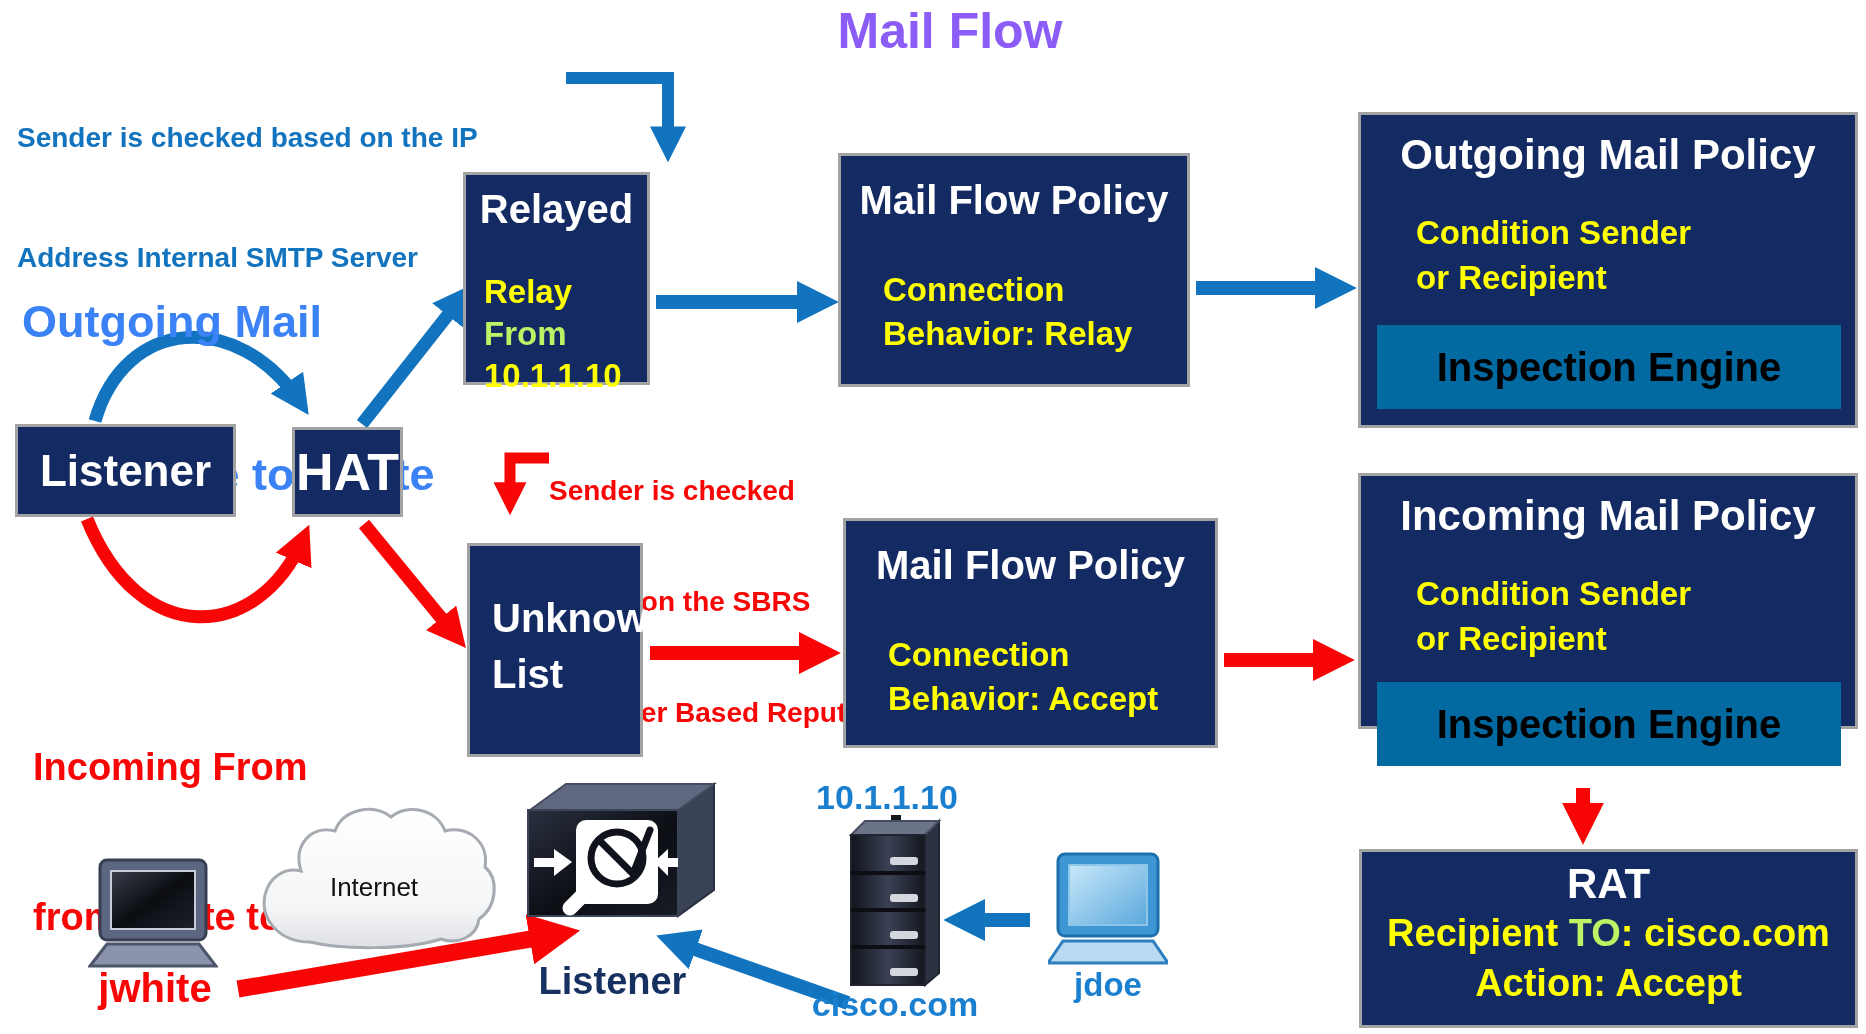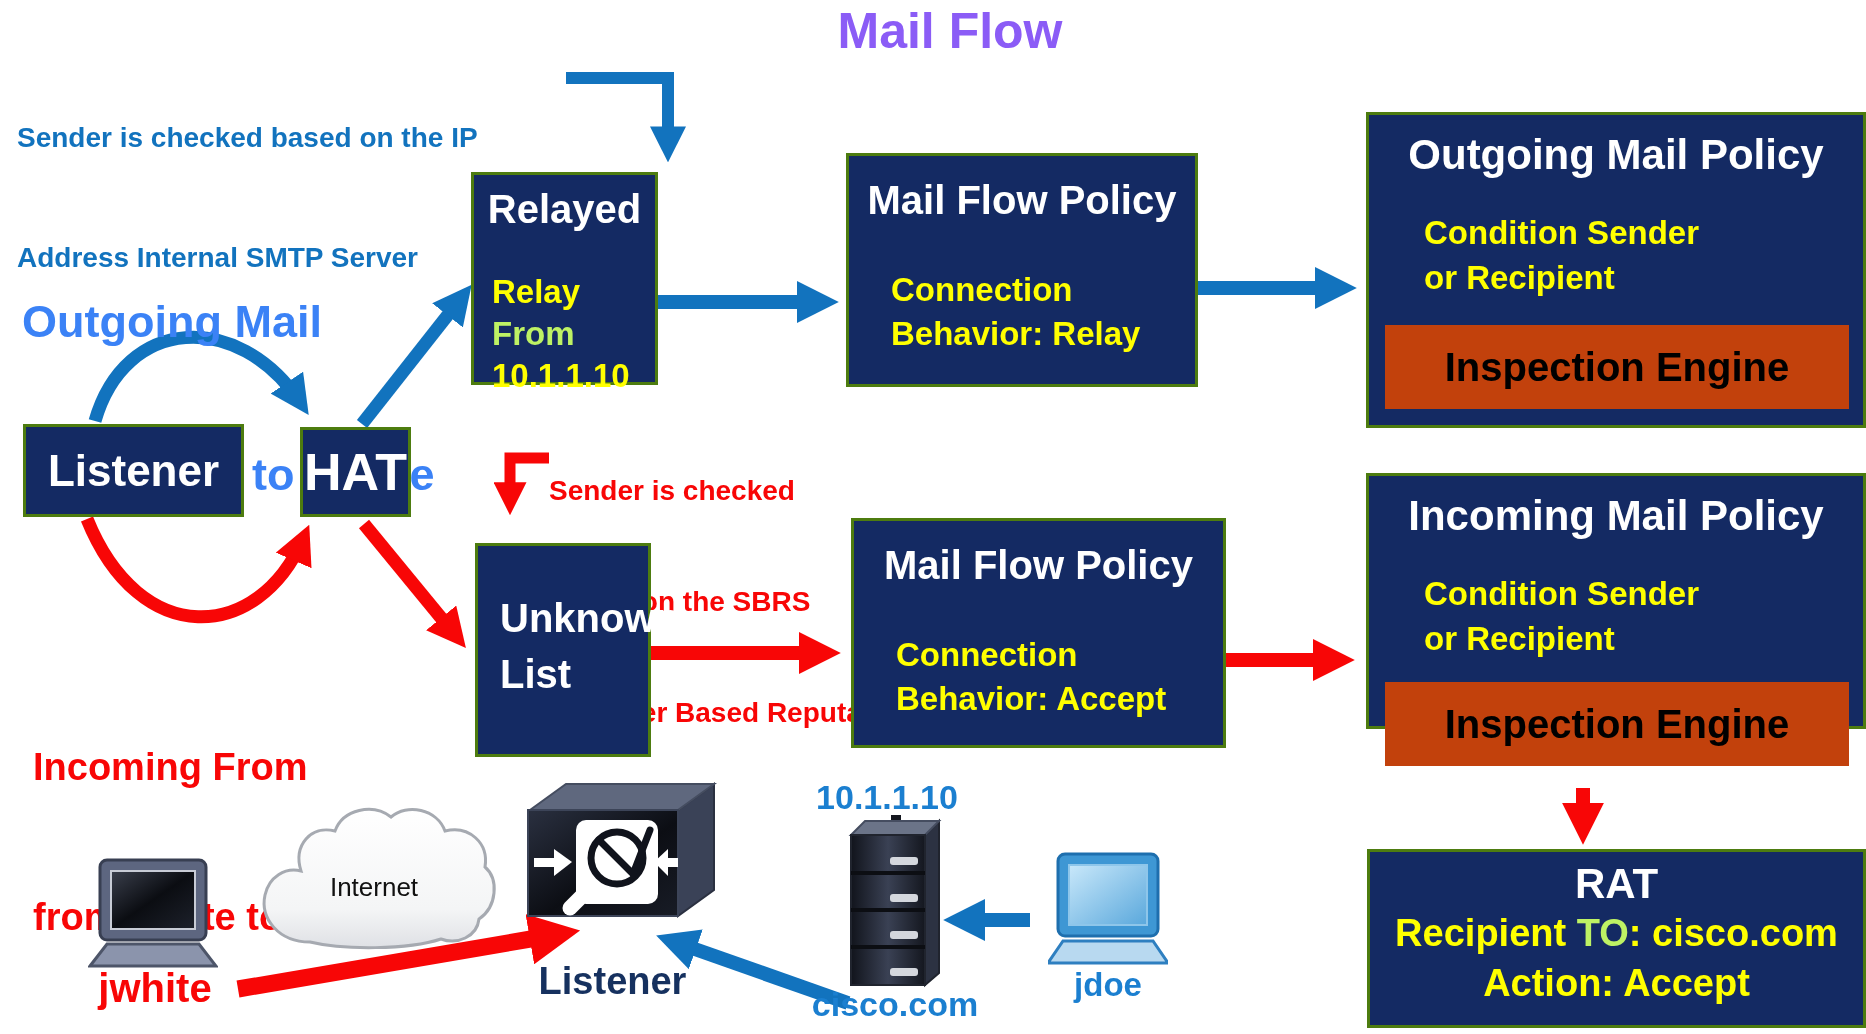"Outgoing Mail Policy" .navy { border: 3px solid #4d7c0f -> 3px solid #a3a3a3; margin-left: 8px -> none }
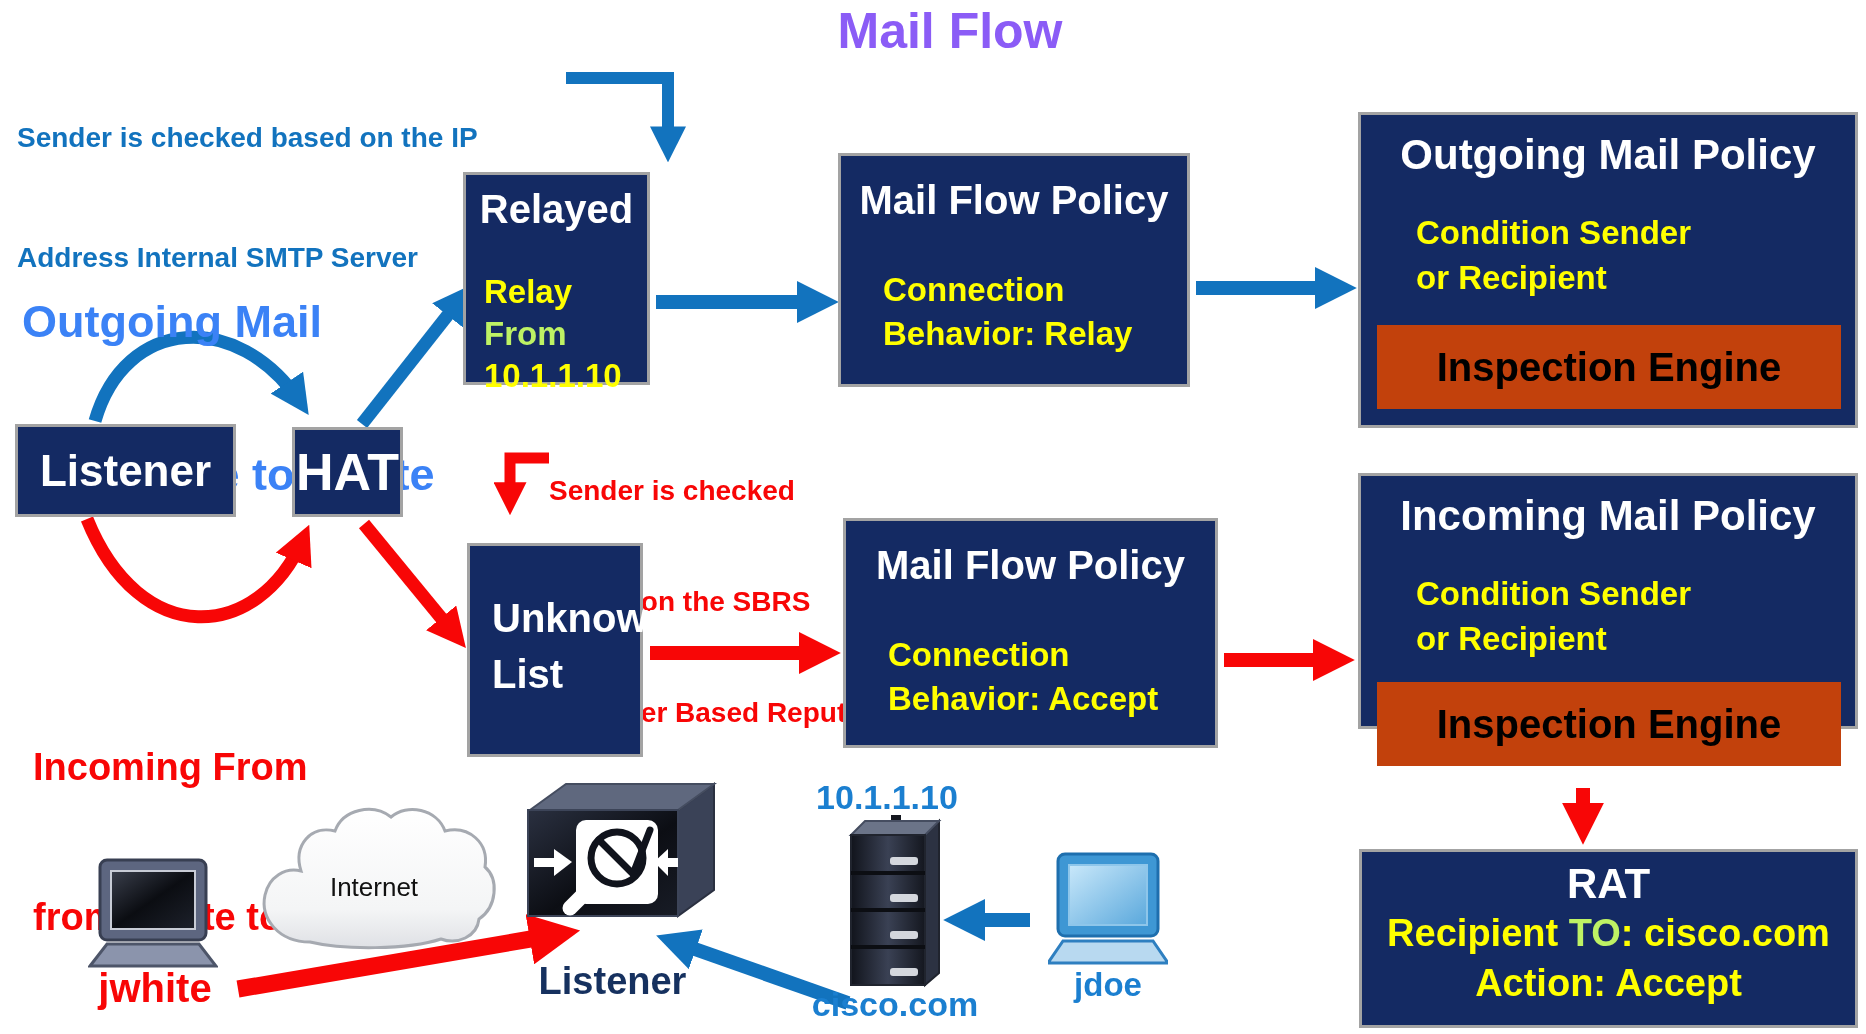"Inspection Engine" .engine-bar { background: #c2410c -> #0369a1 }
